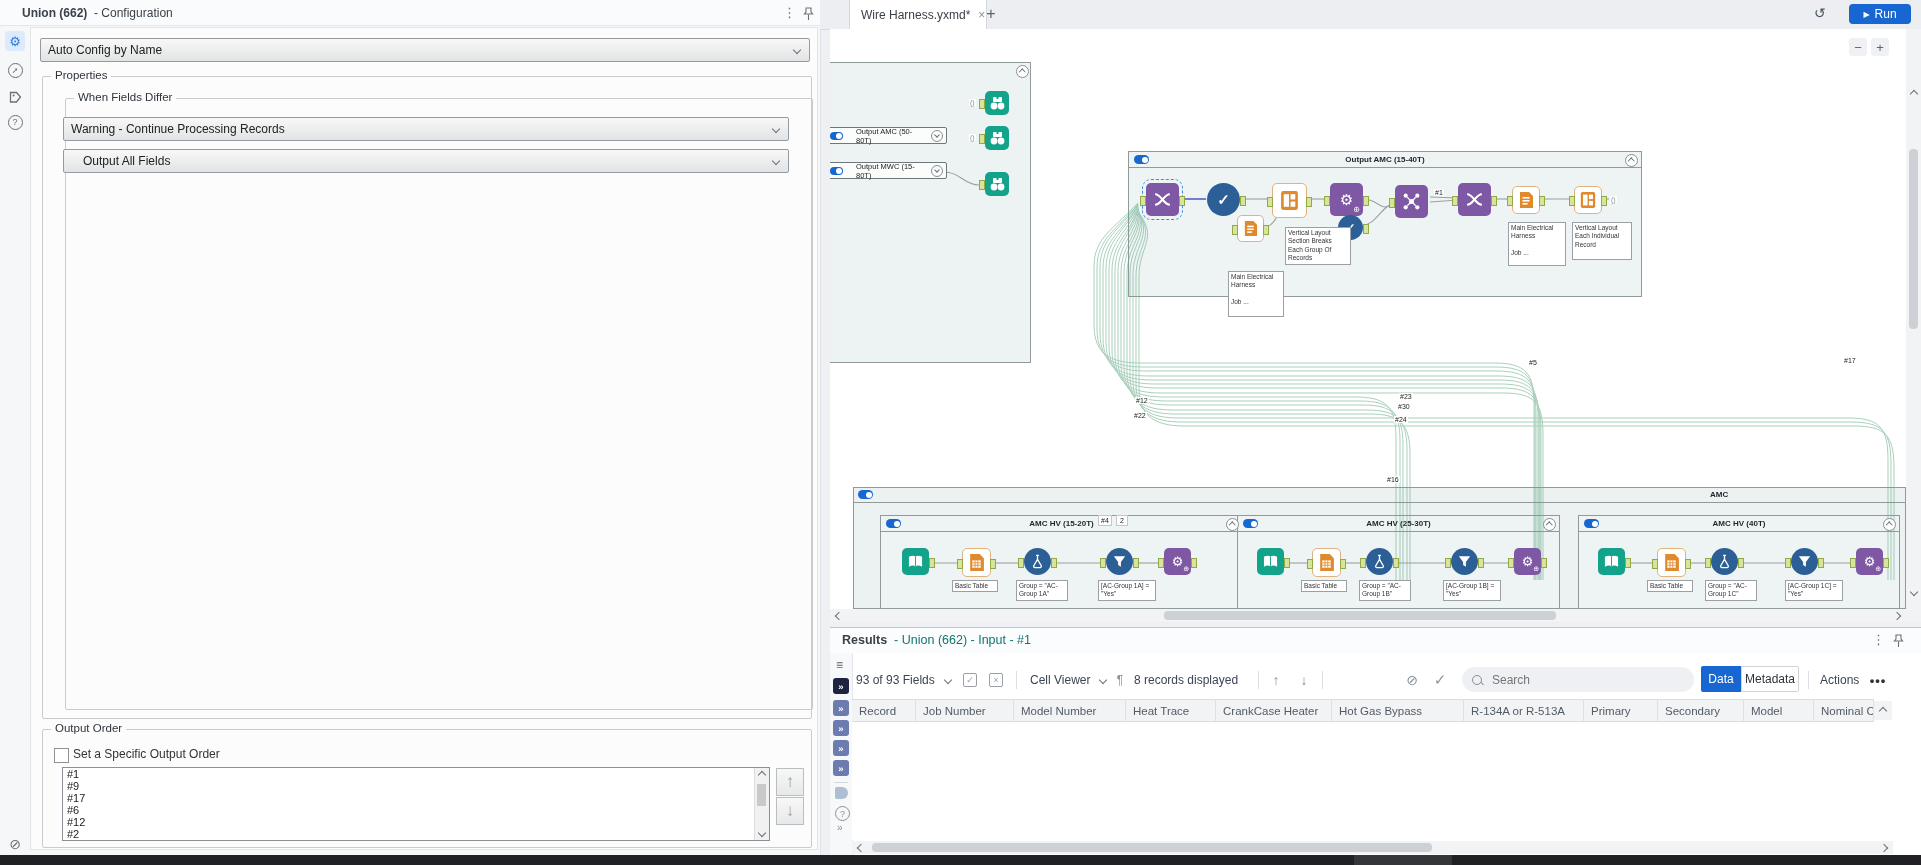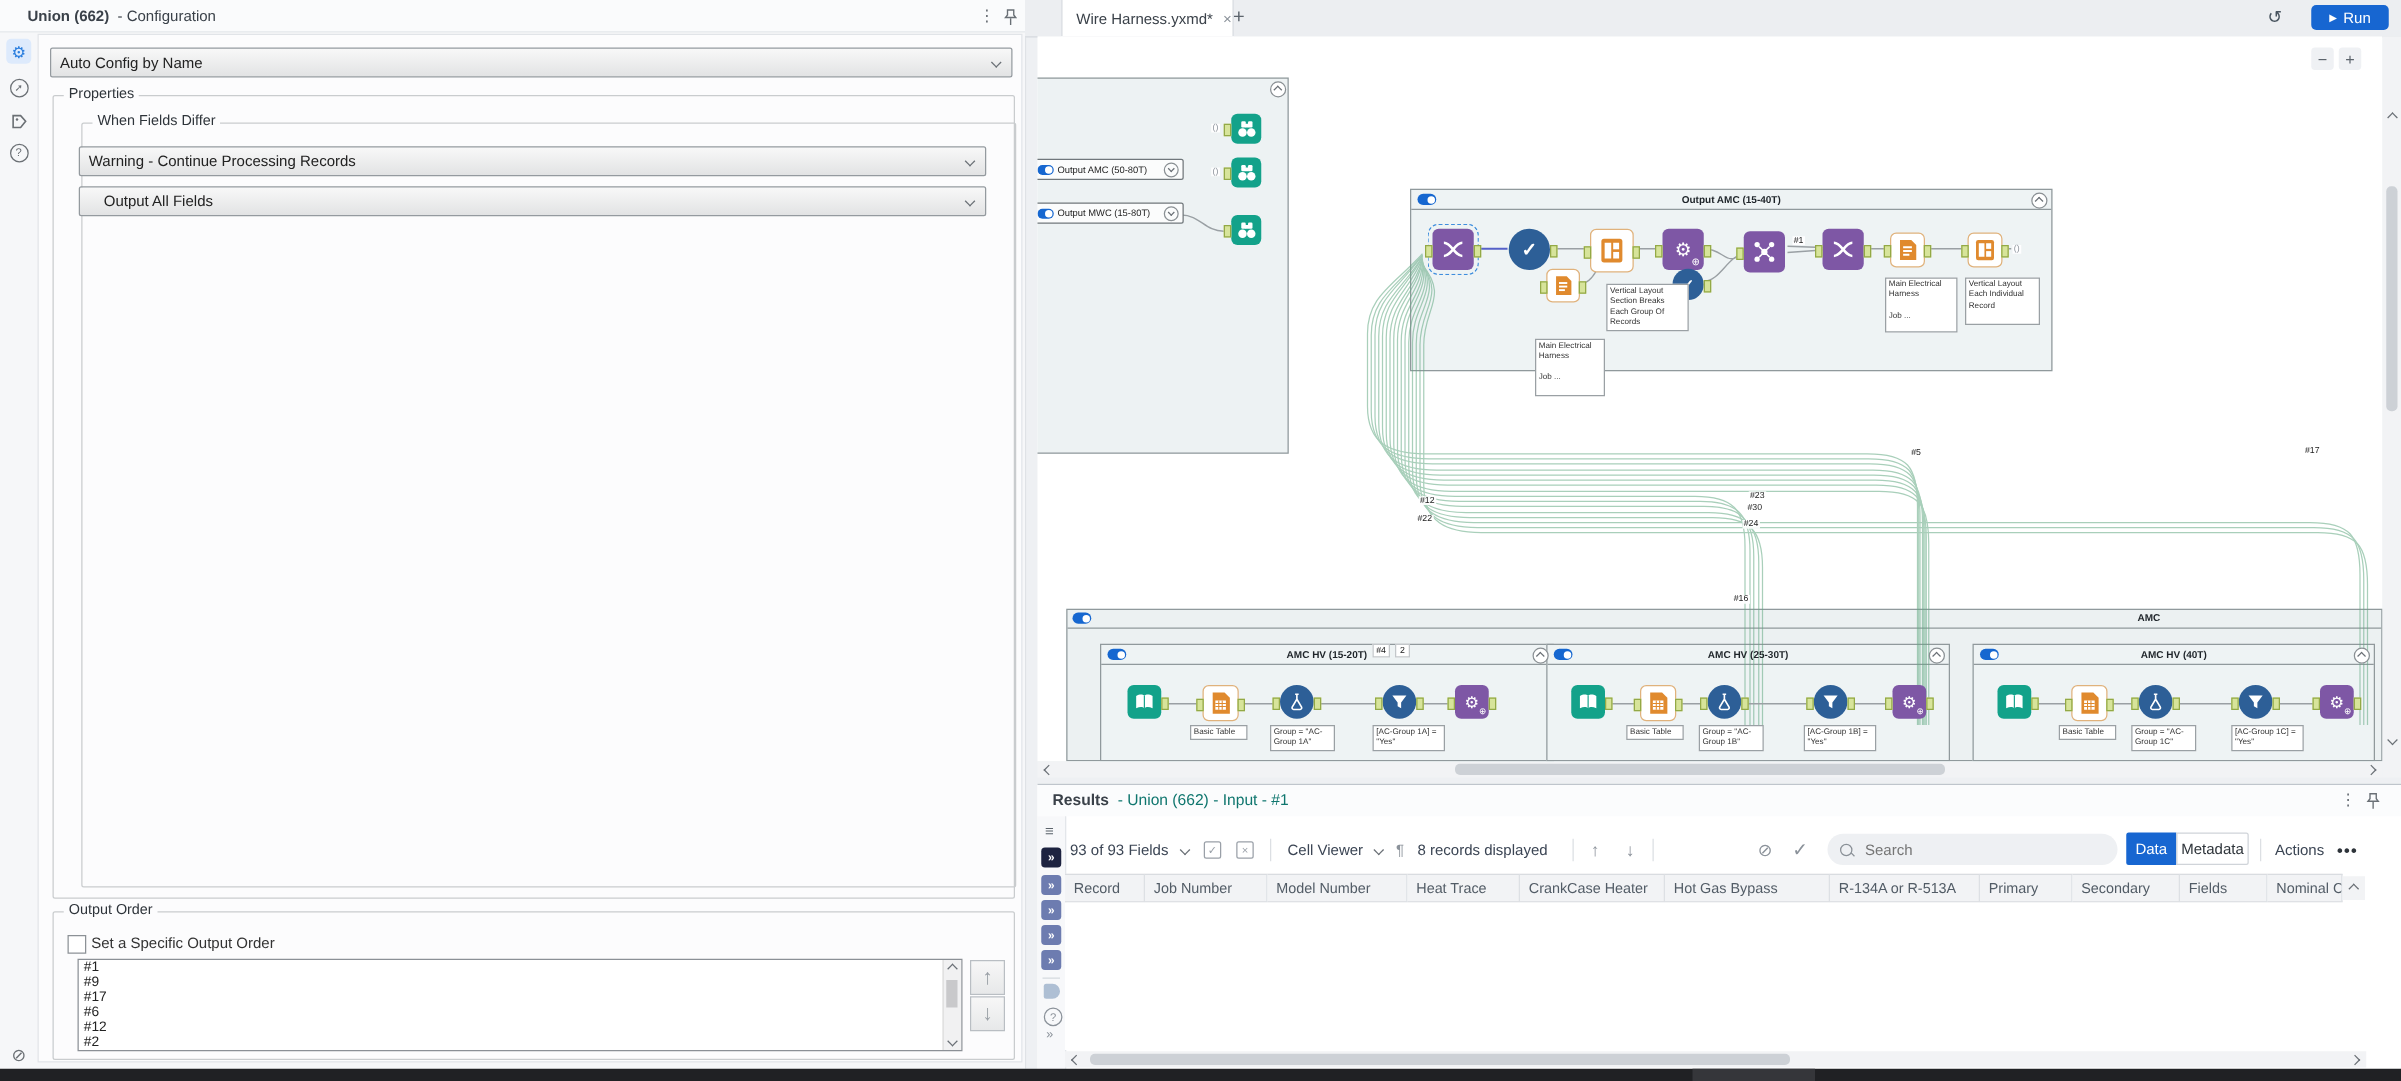"Output AMC (50-80T)" .pill { gap: 3px -> 13px }
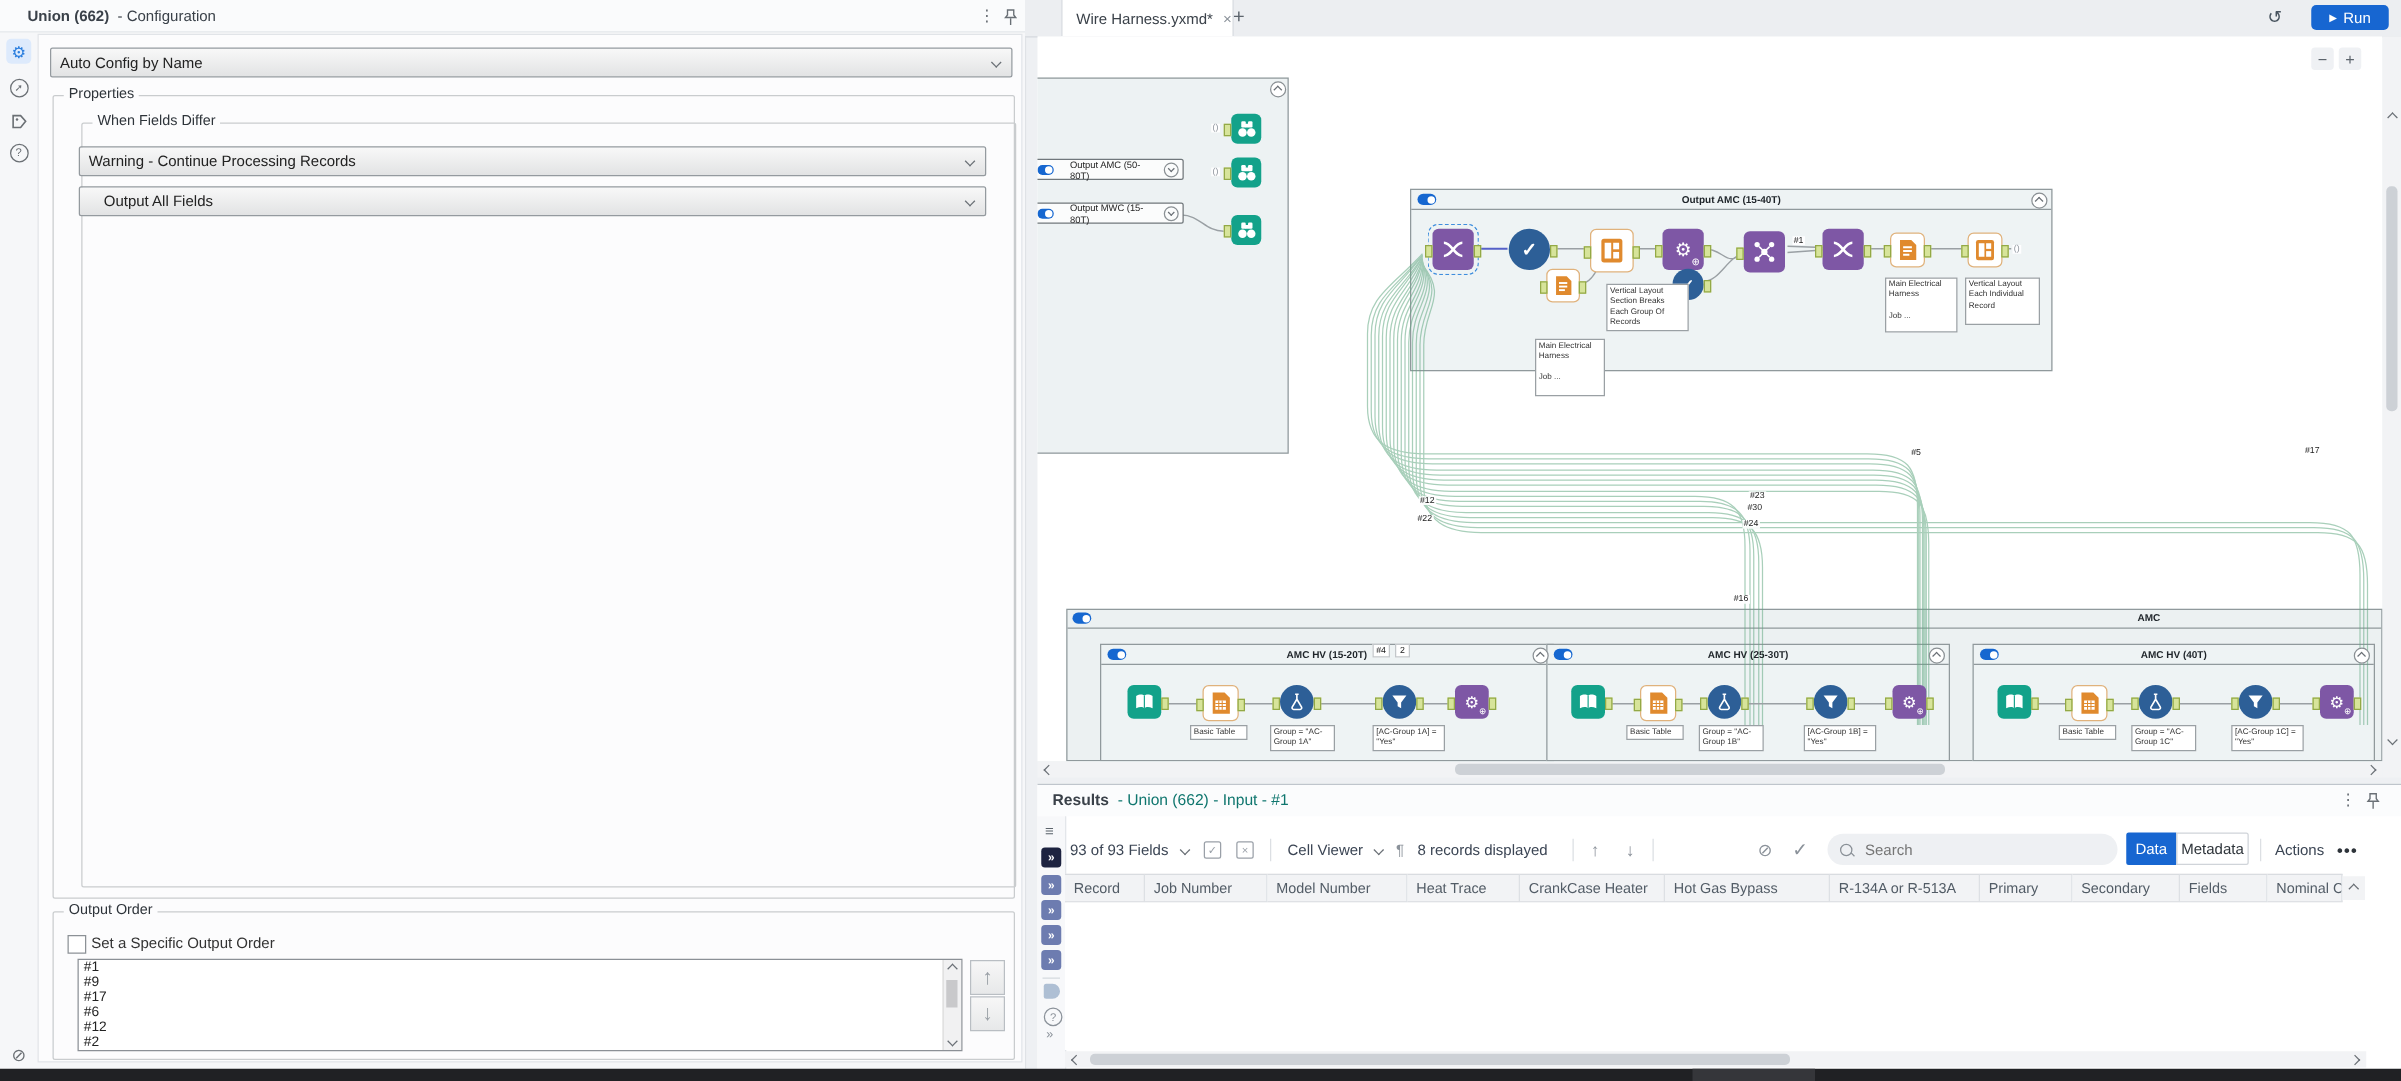"Fields" div.col-cell { text: Fields -> Model }
